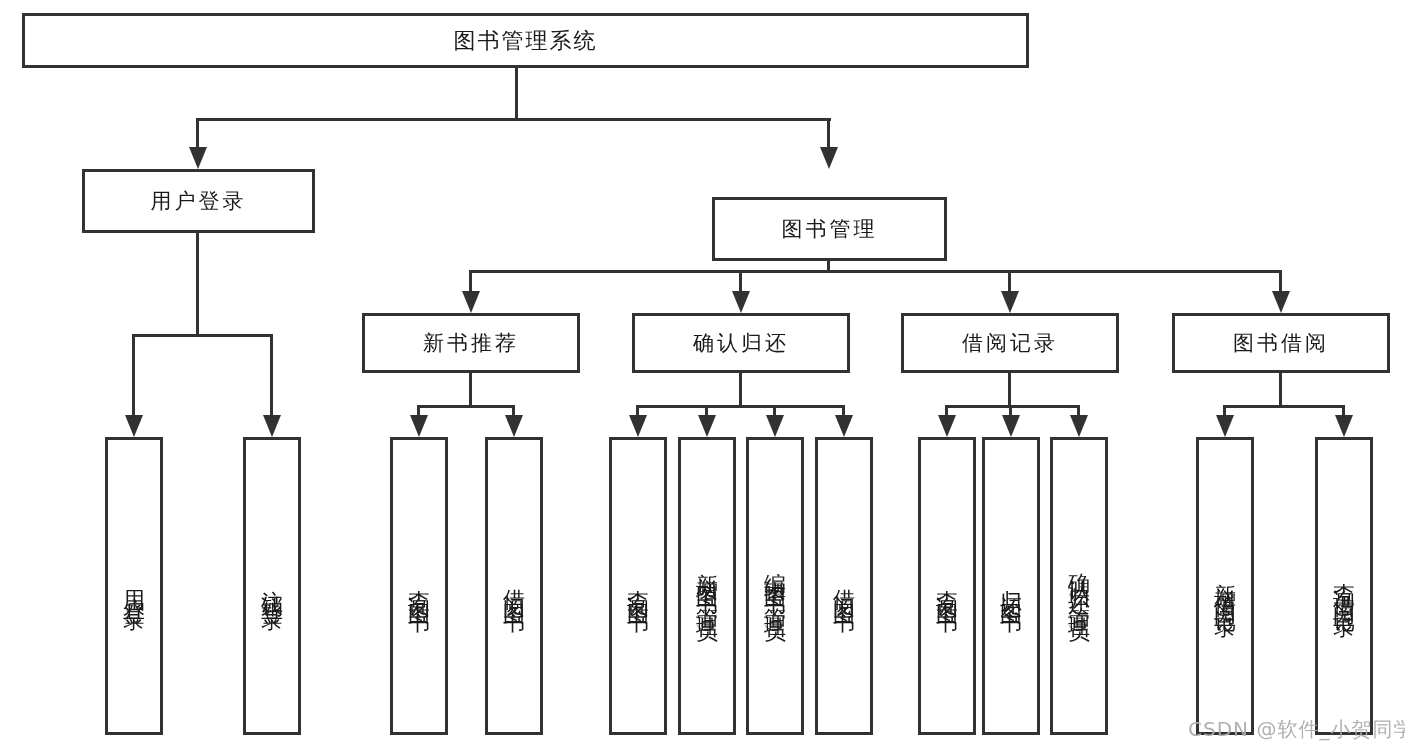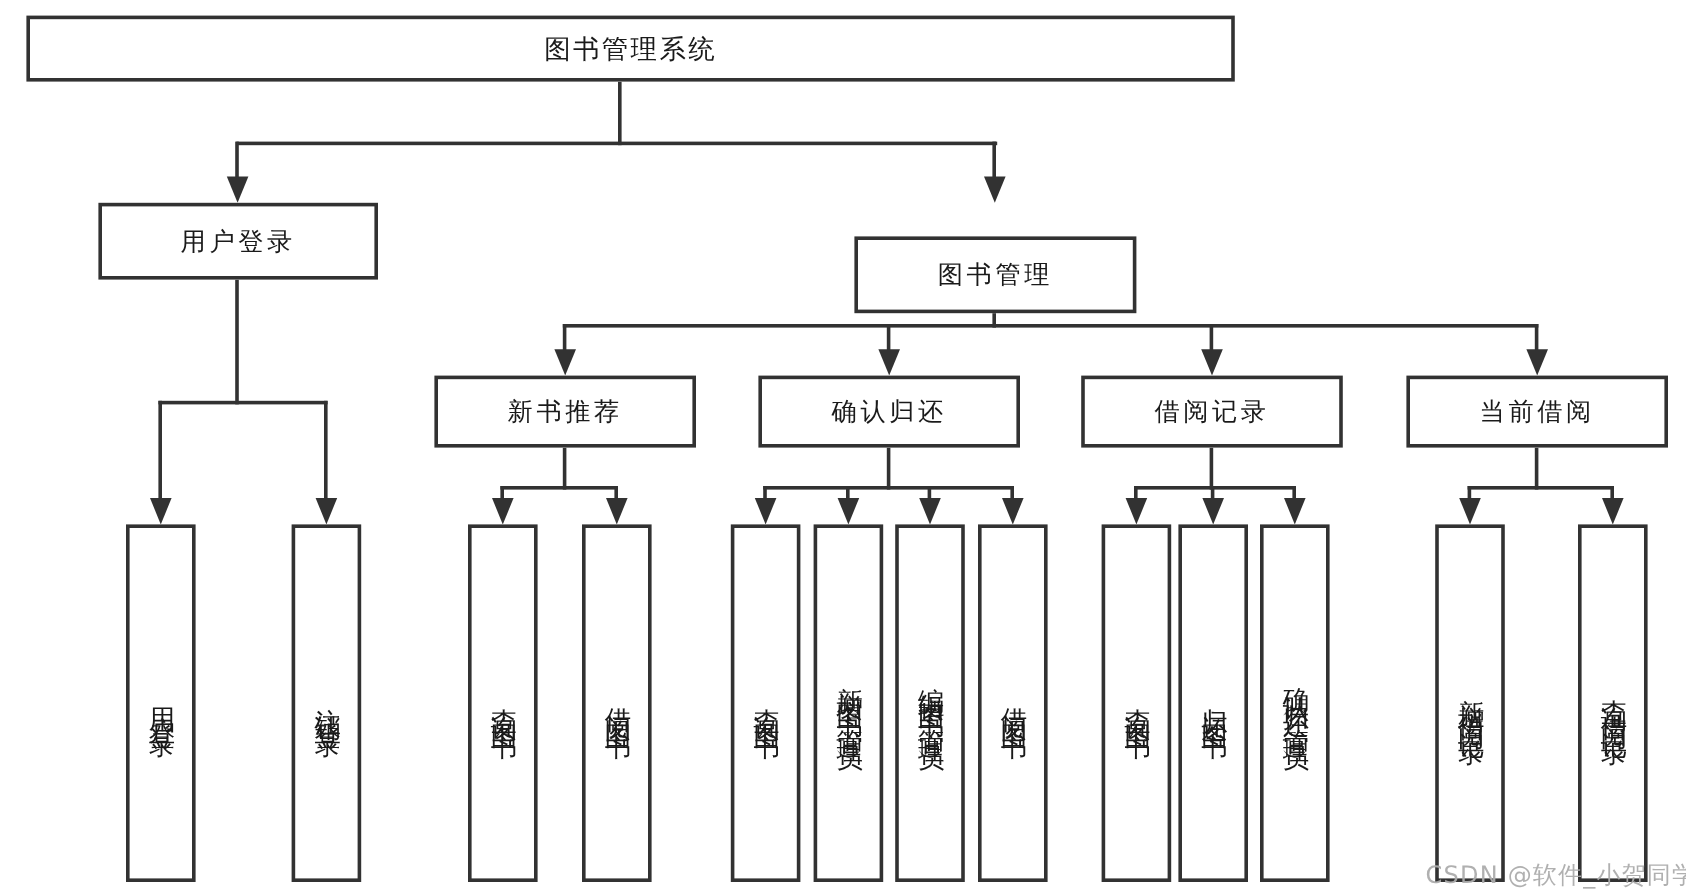"当前借阅" div.hbox { text: 当前 -> 图书 }
